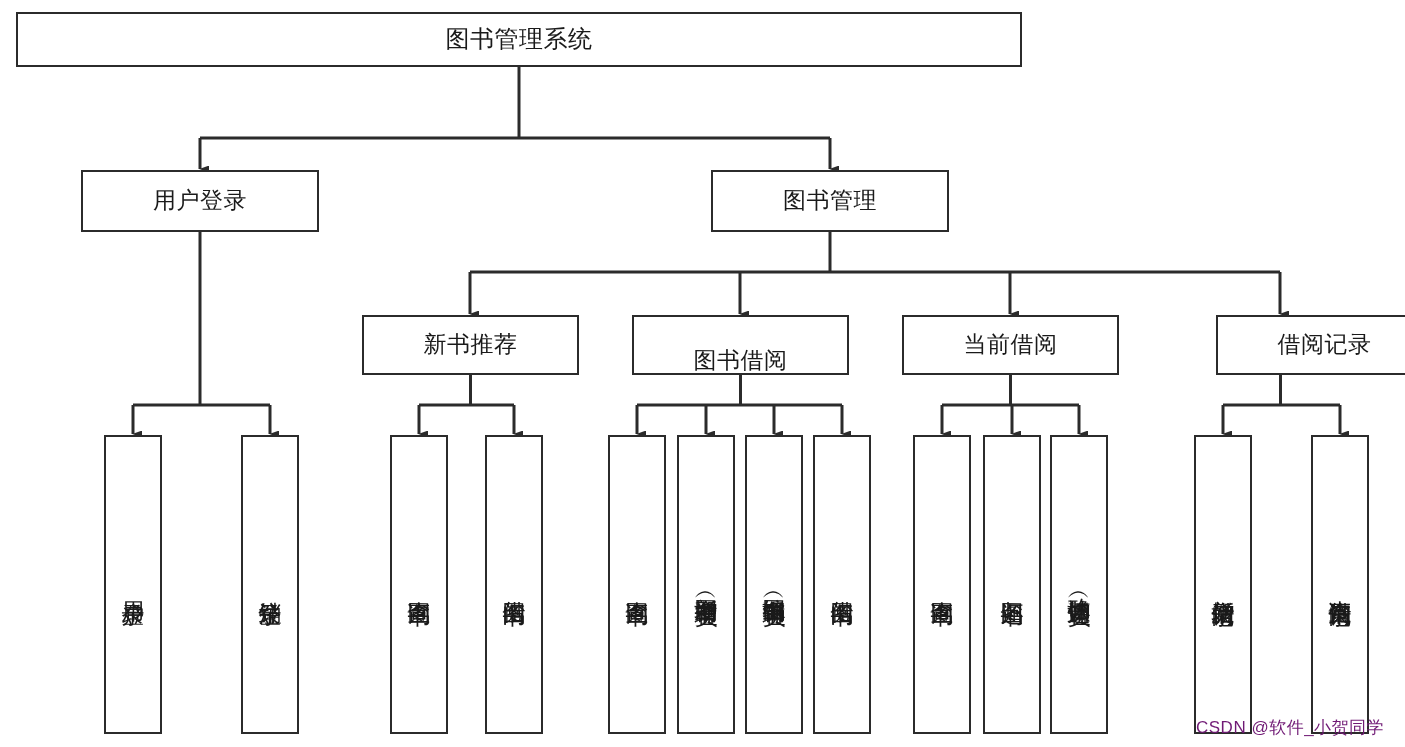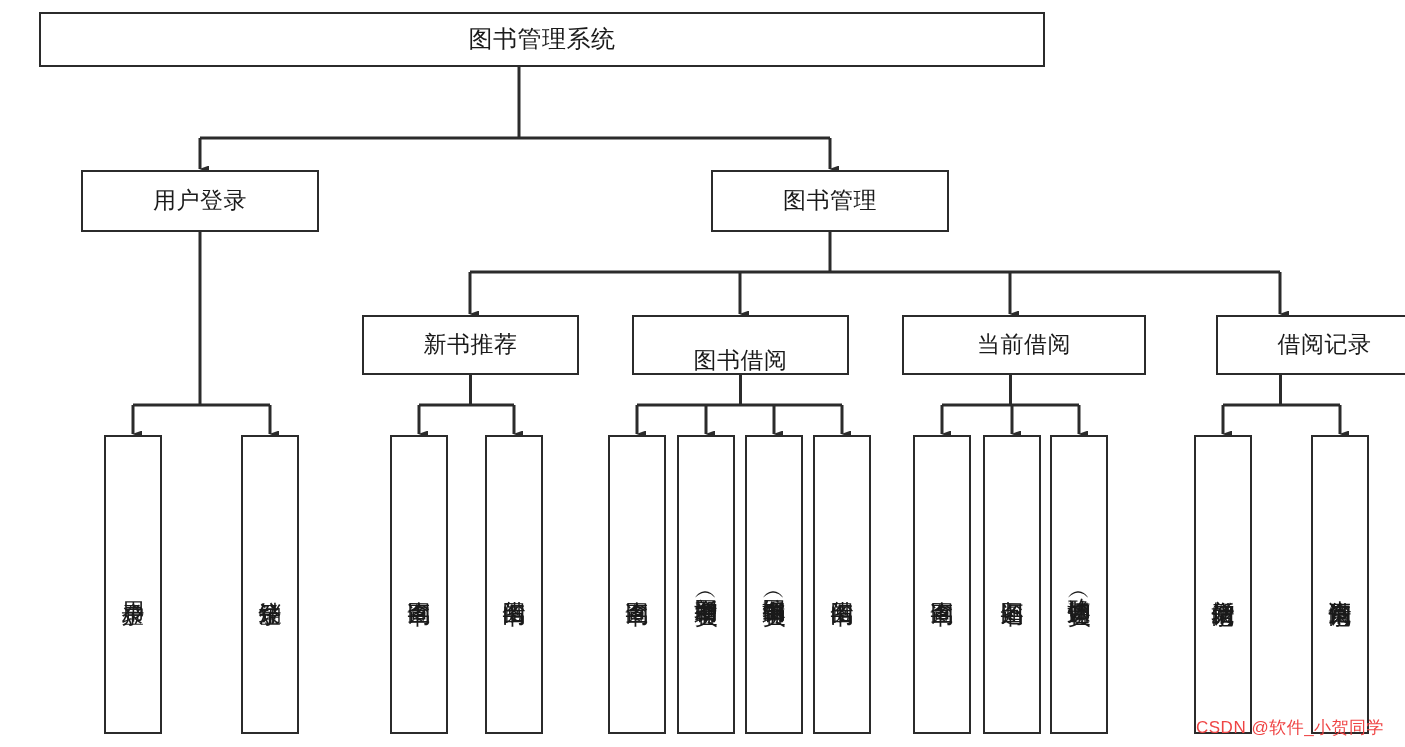"图书管理系统" div.node-box { margin-left: 23px -> none }
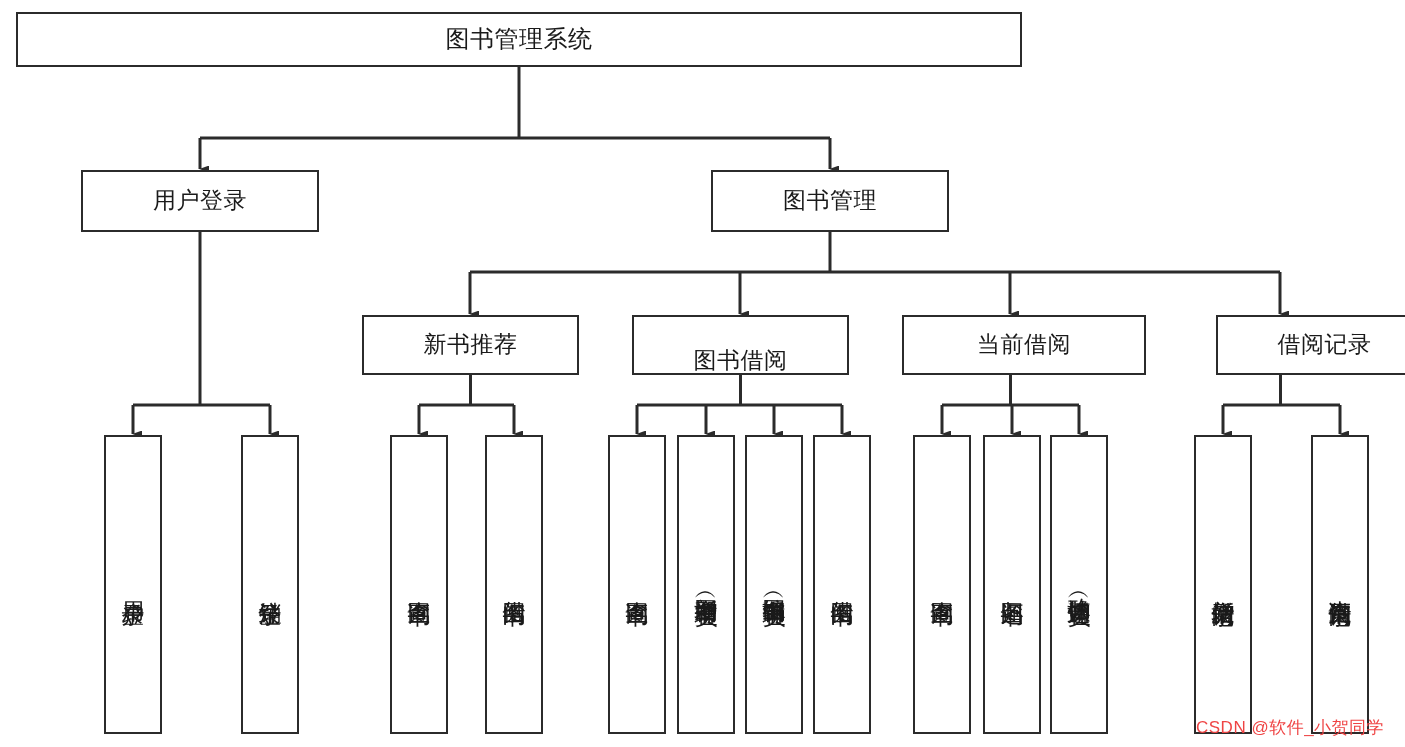"当前借阅" div.node-box { width: 244px -> 217px }
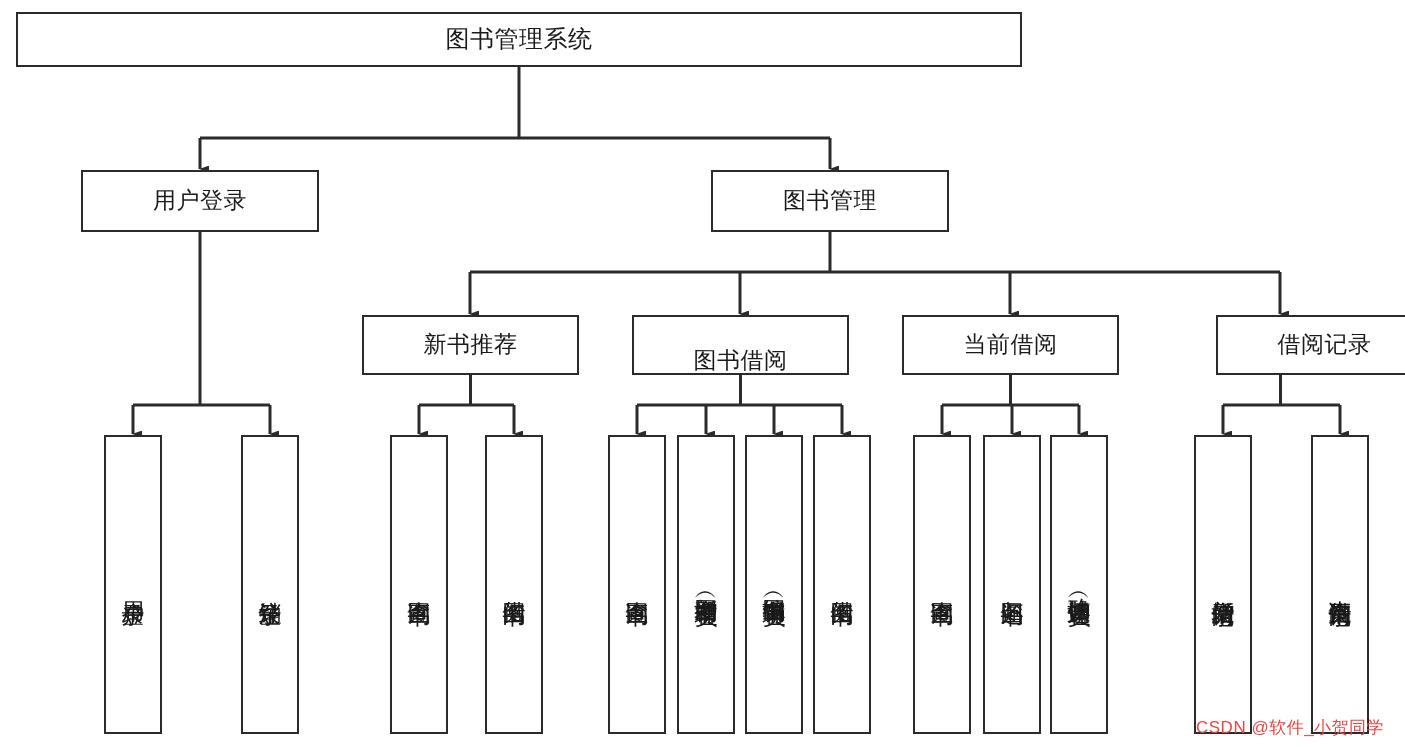"CSDN @软件_小贺同学" div.watermark { color: #ef4444 -> #701a75 }
